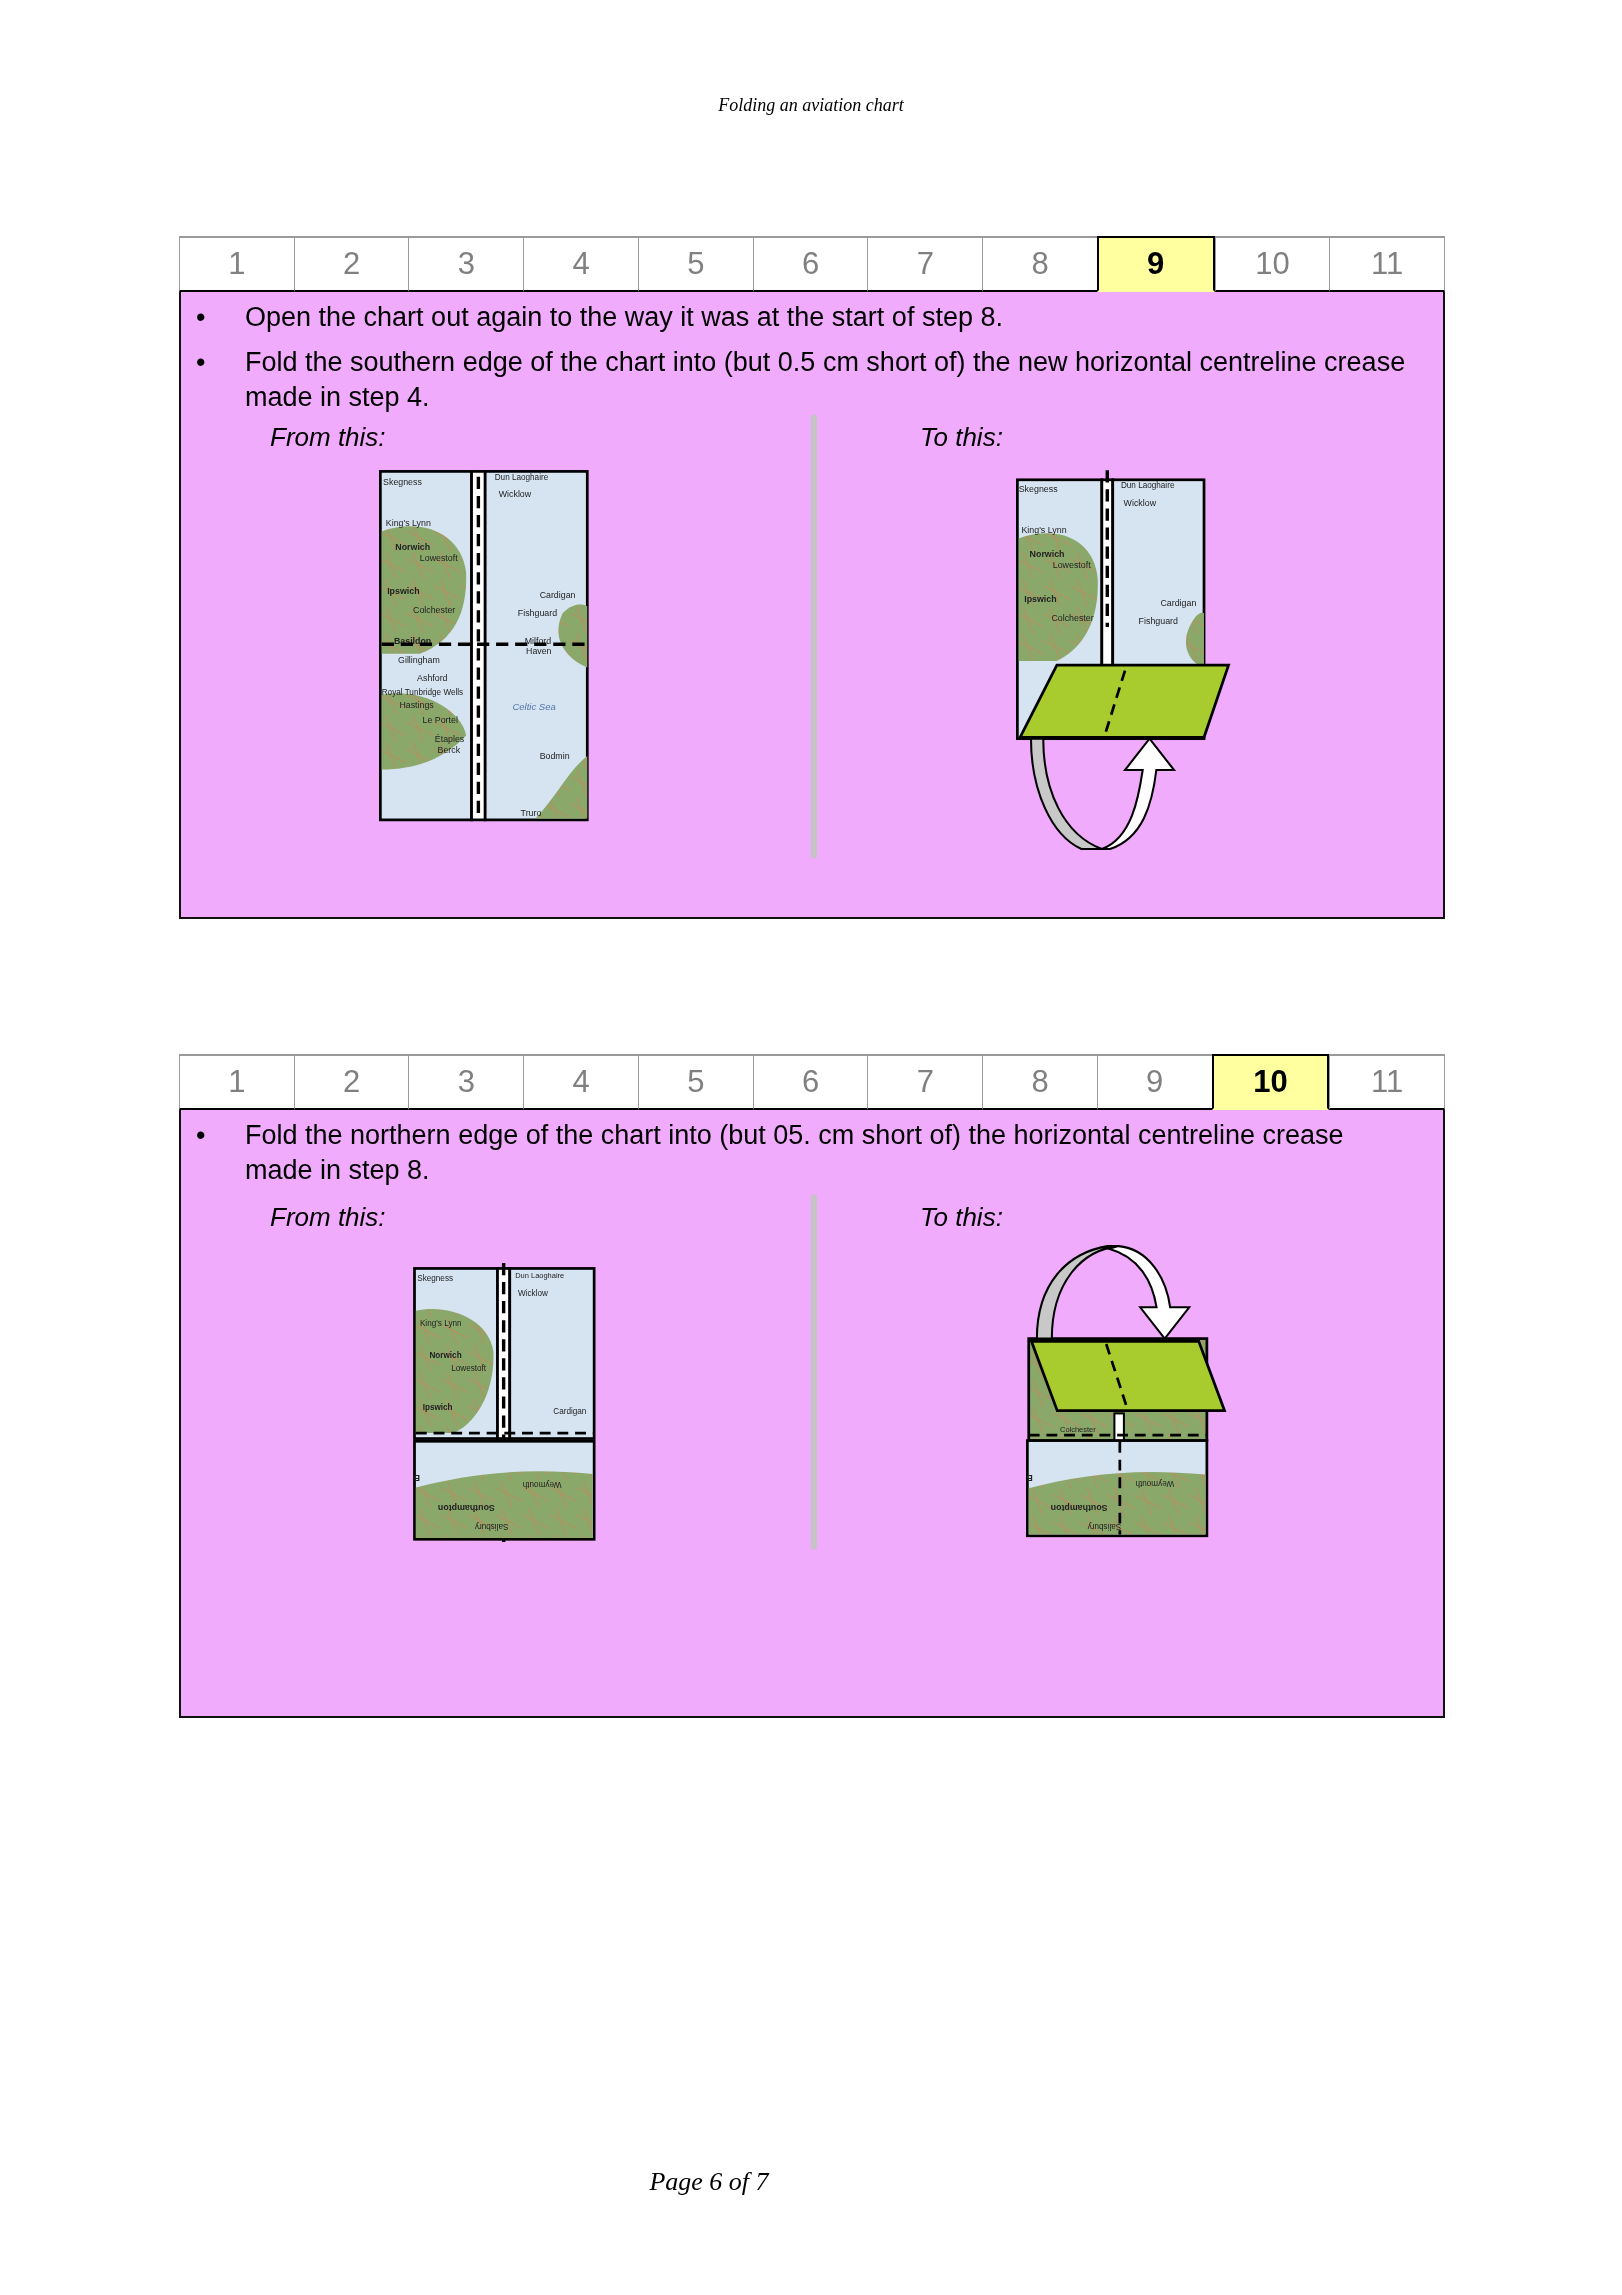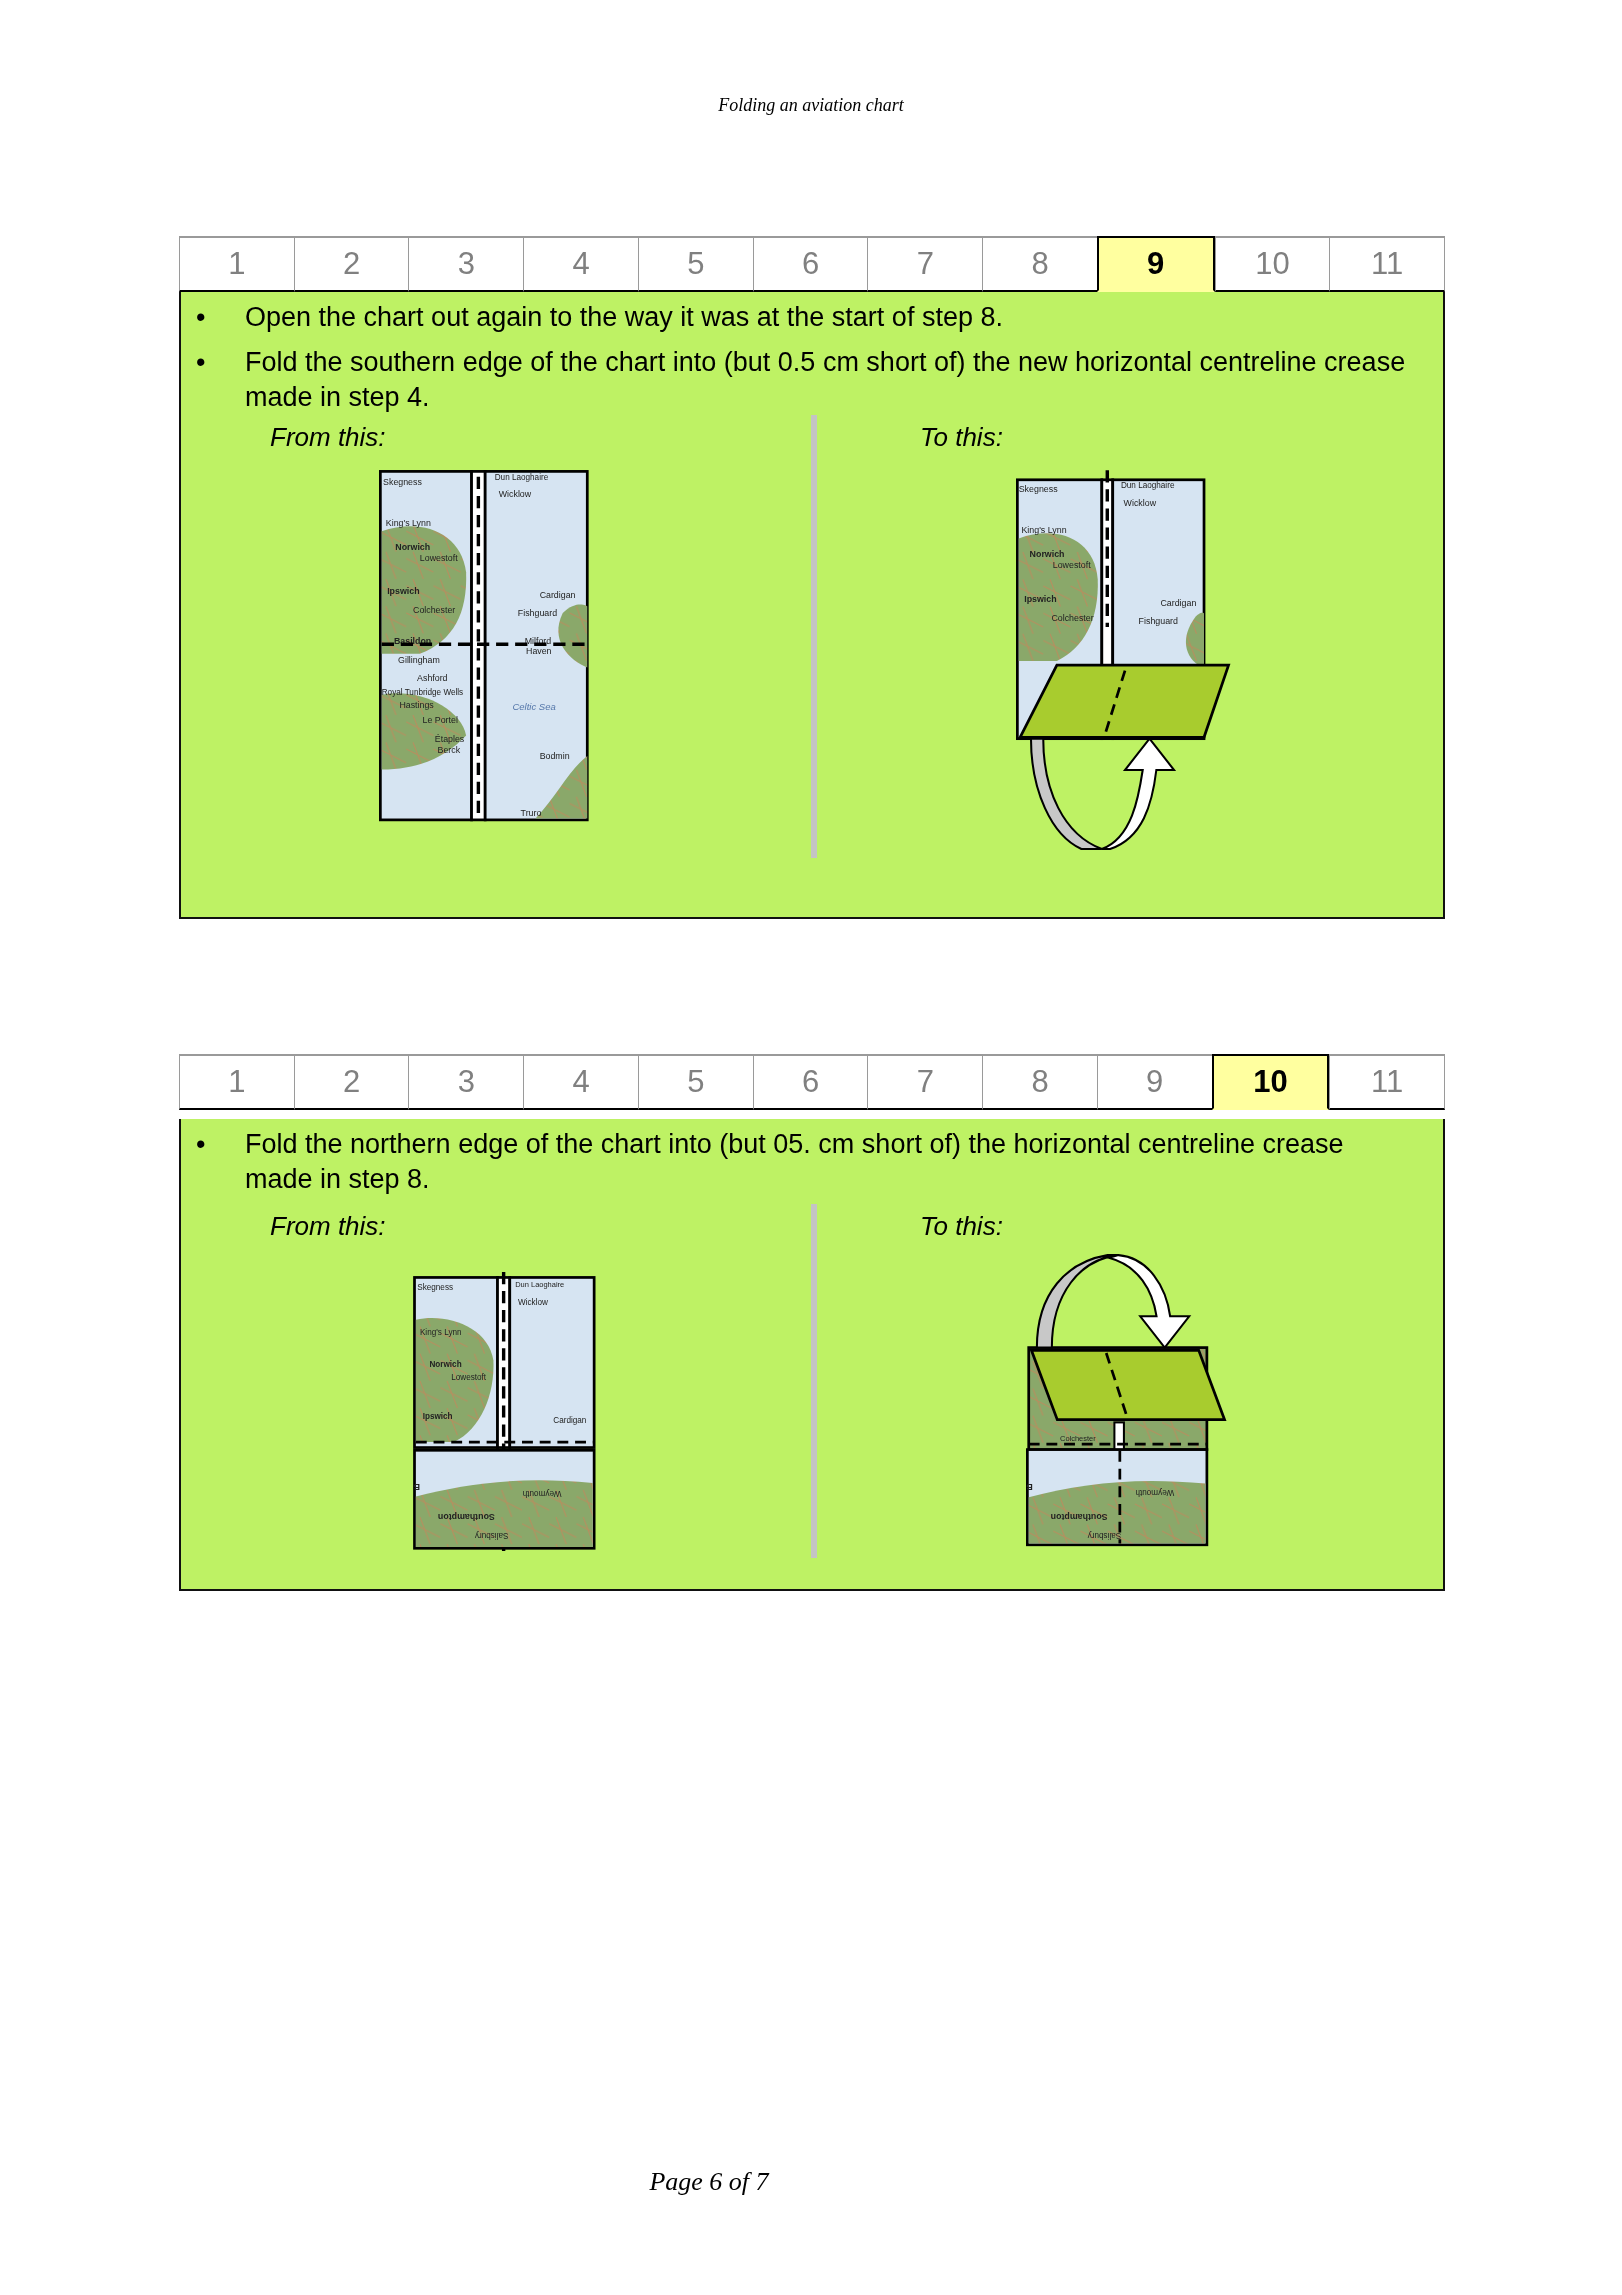"Open the chart out again" .content { background: #bef264 -> #f0abfc }
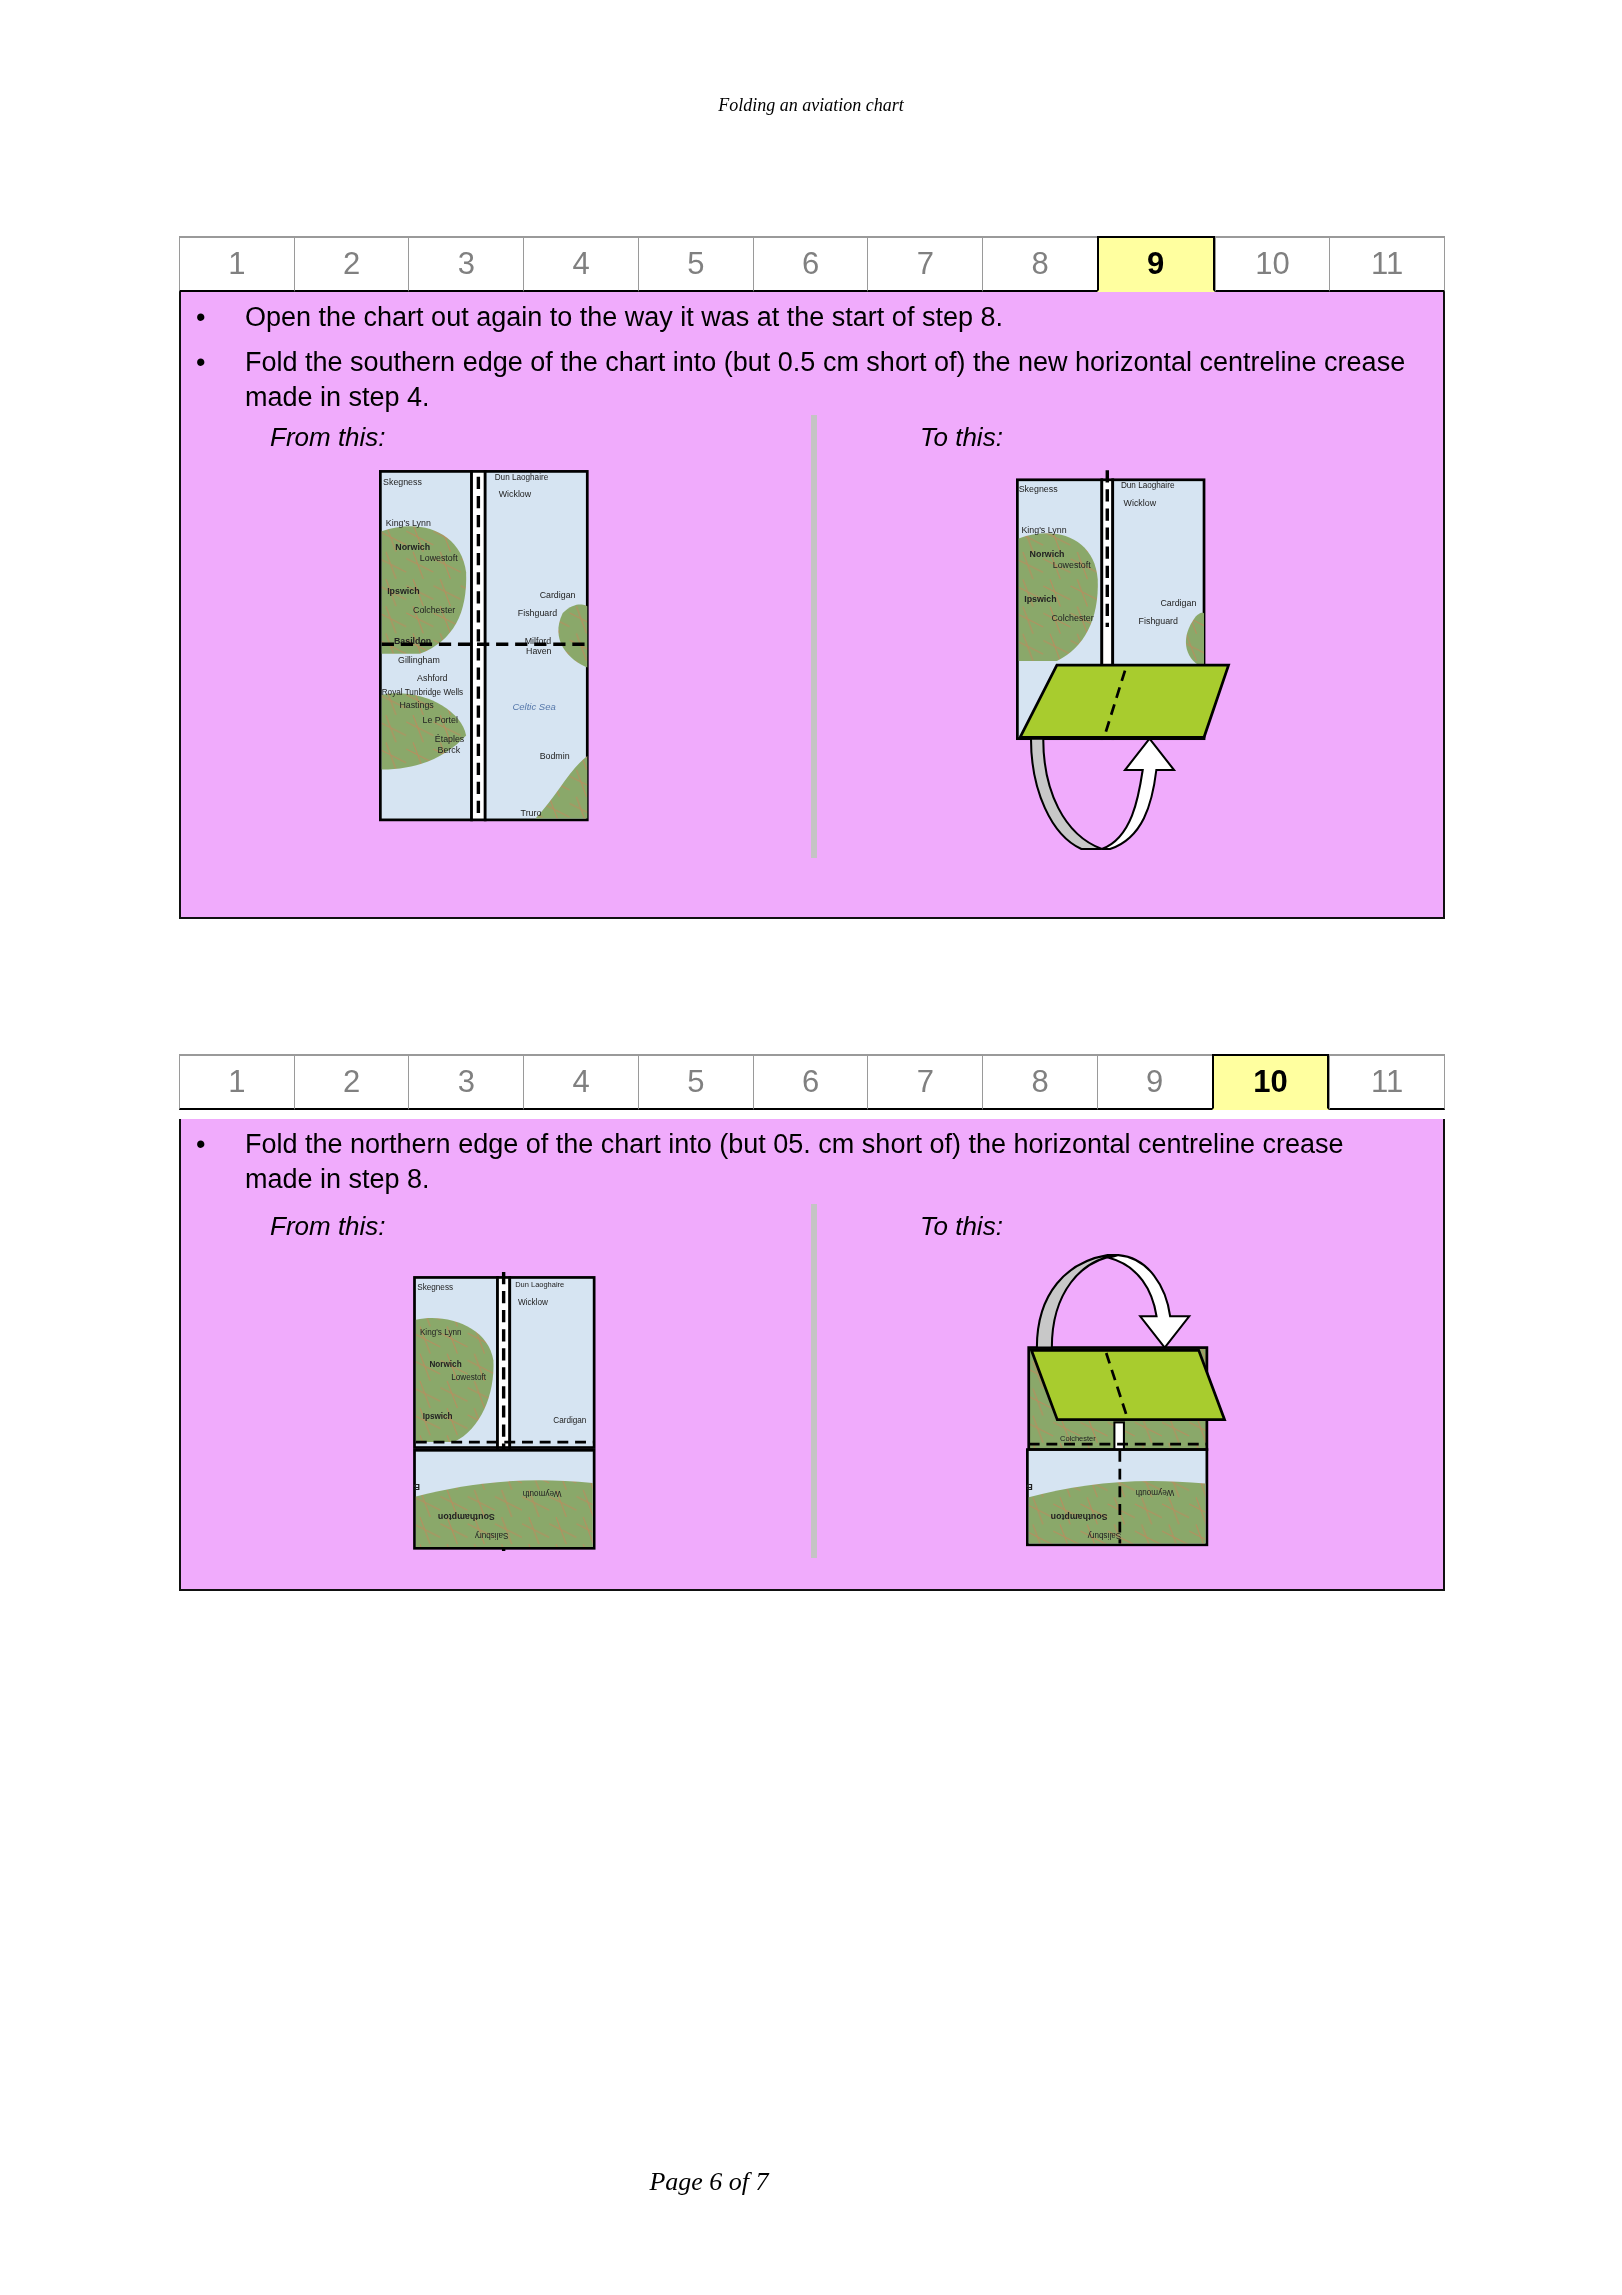"Fold the northern edge of" div.content { height: 472px -> 608px; margin-top: 9px -> none }
